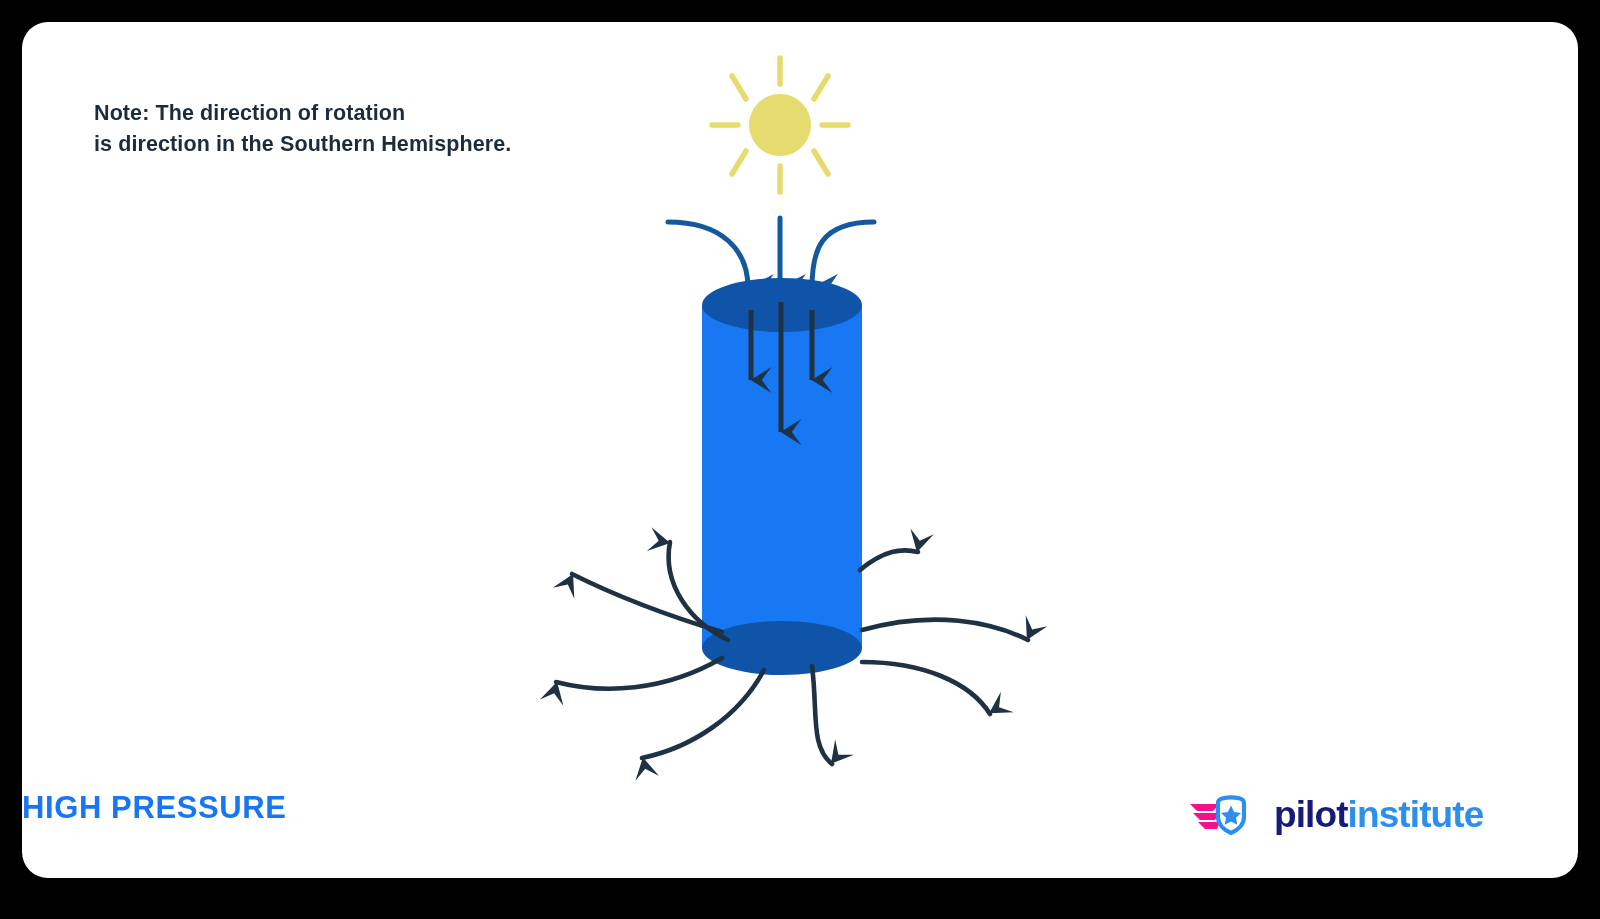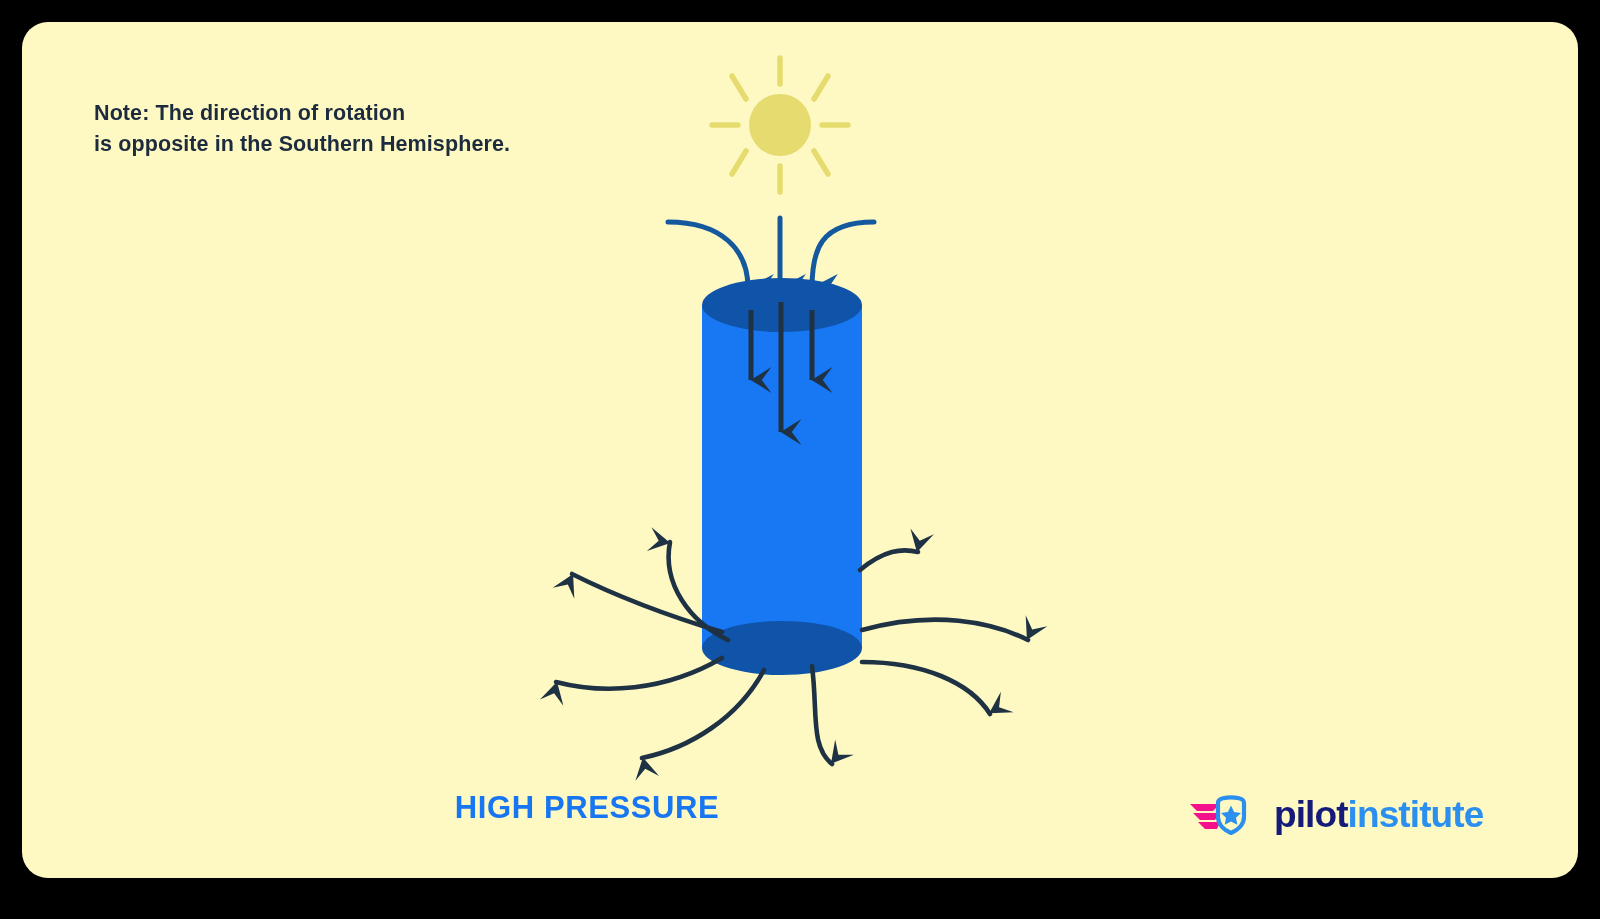"Note: The direction of rotation" #card { background: #fef9c3 -> #ffffff }
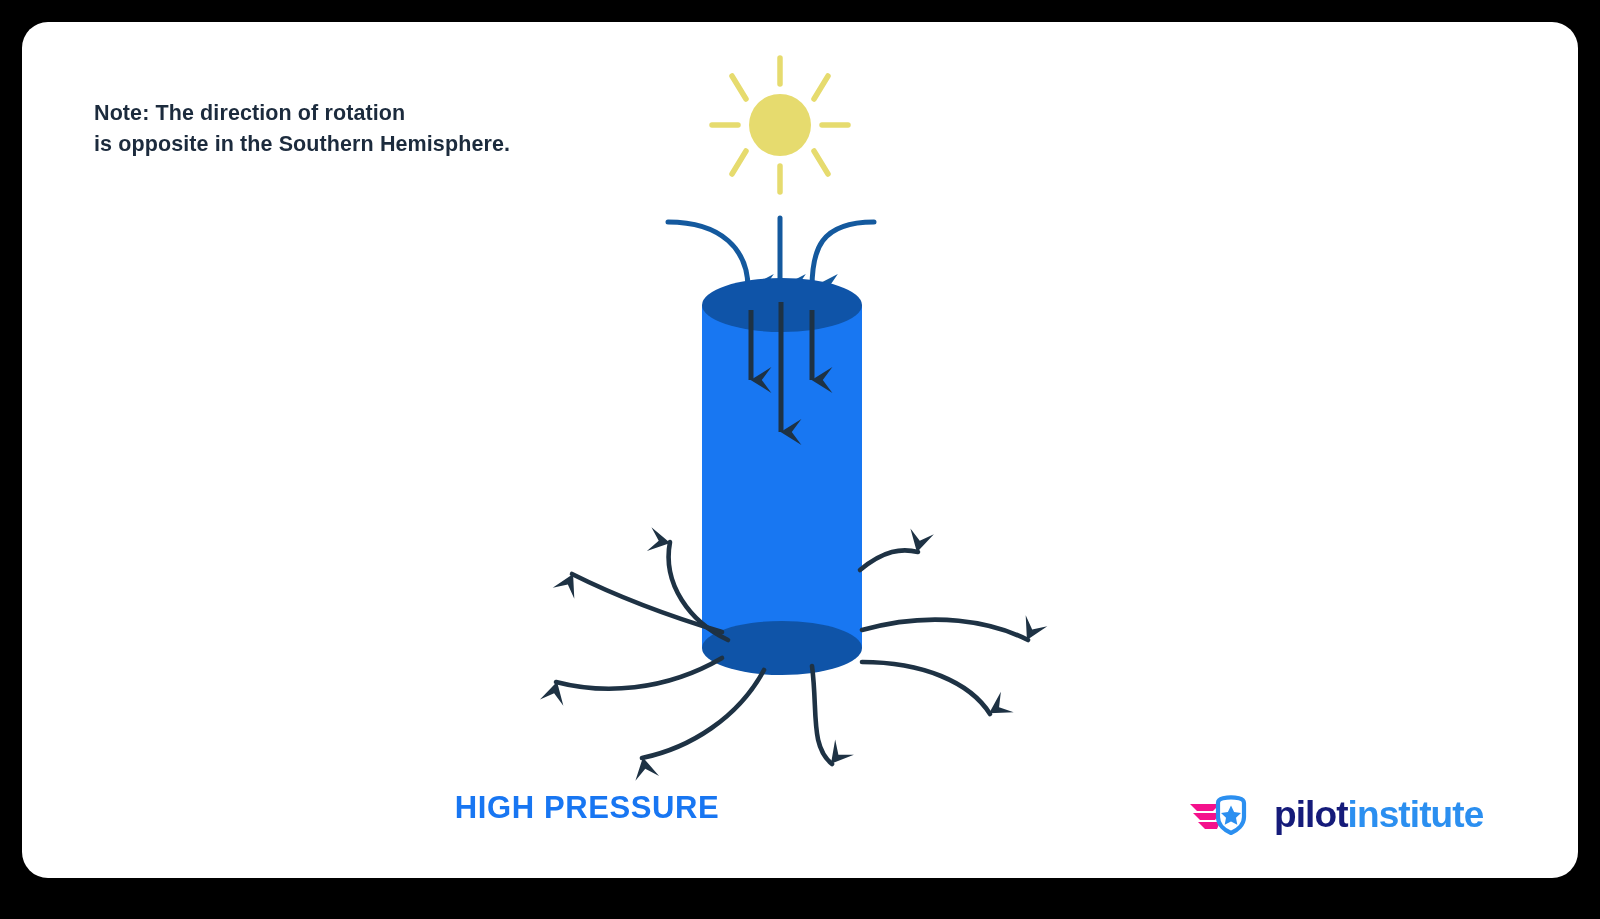"is opposite in the Southern" span.note-line { text: opposite -> direction }
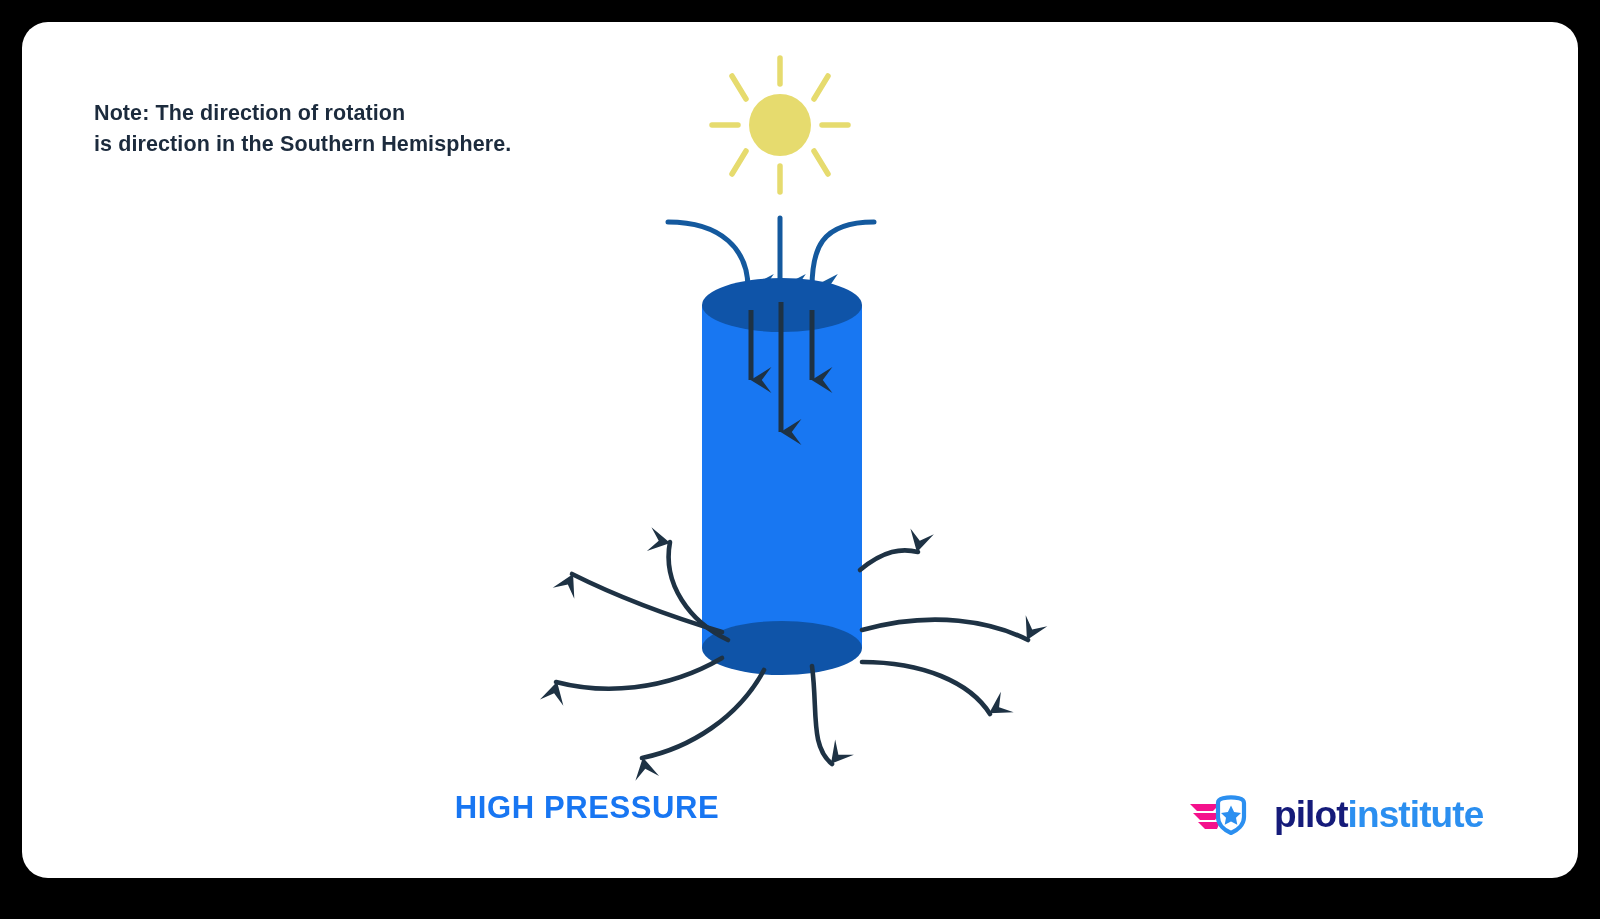"HIGH PRESSURE" .caption { text-align: center -> none }
